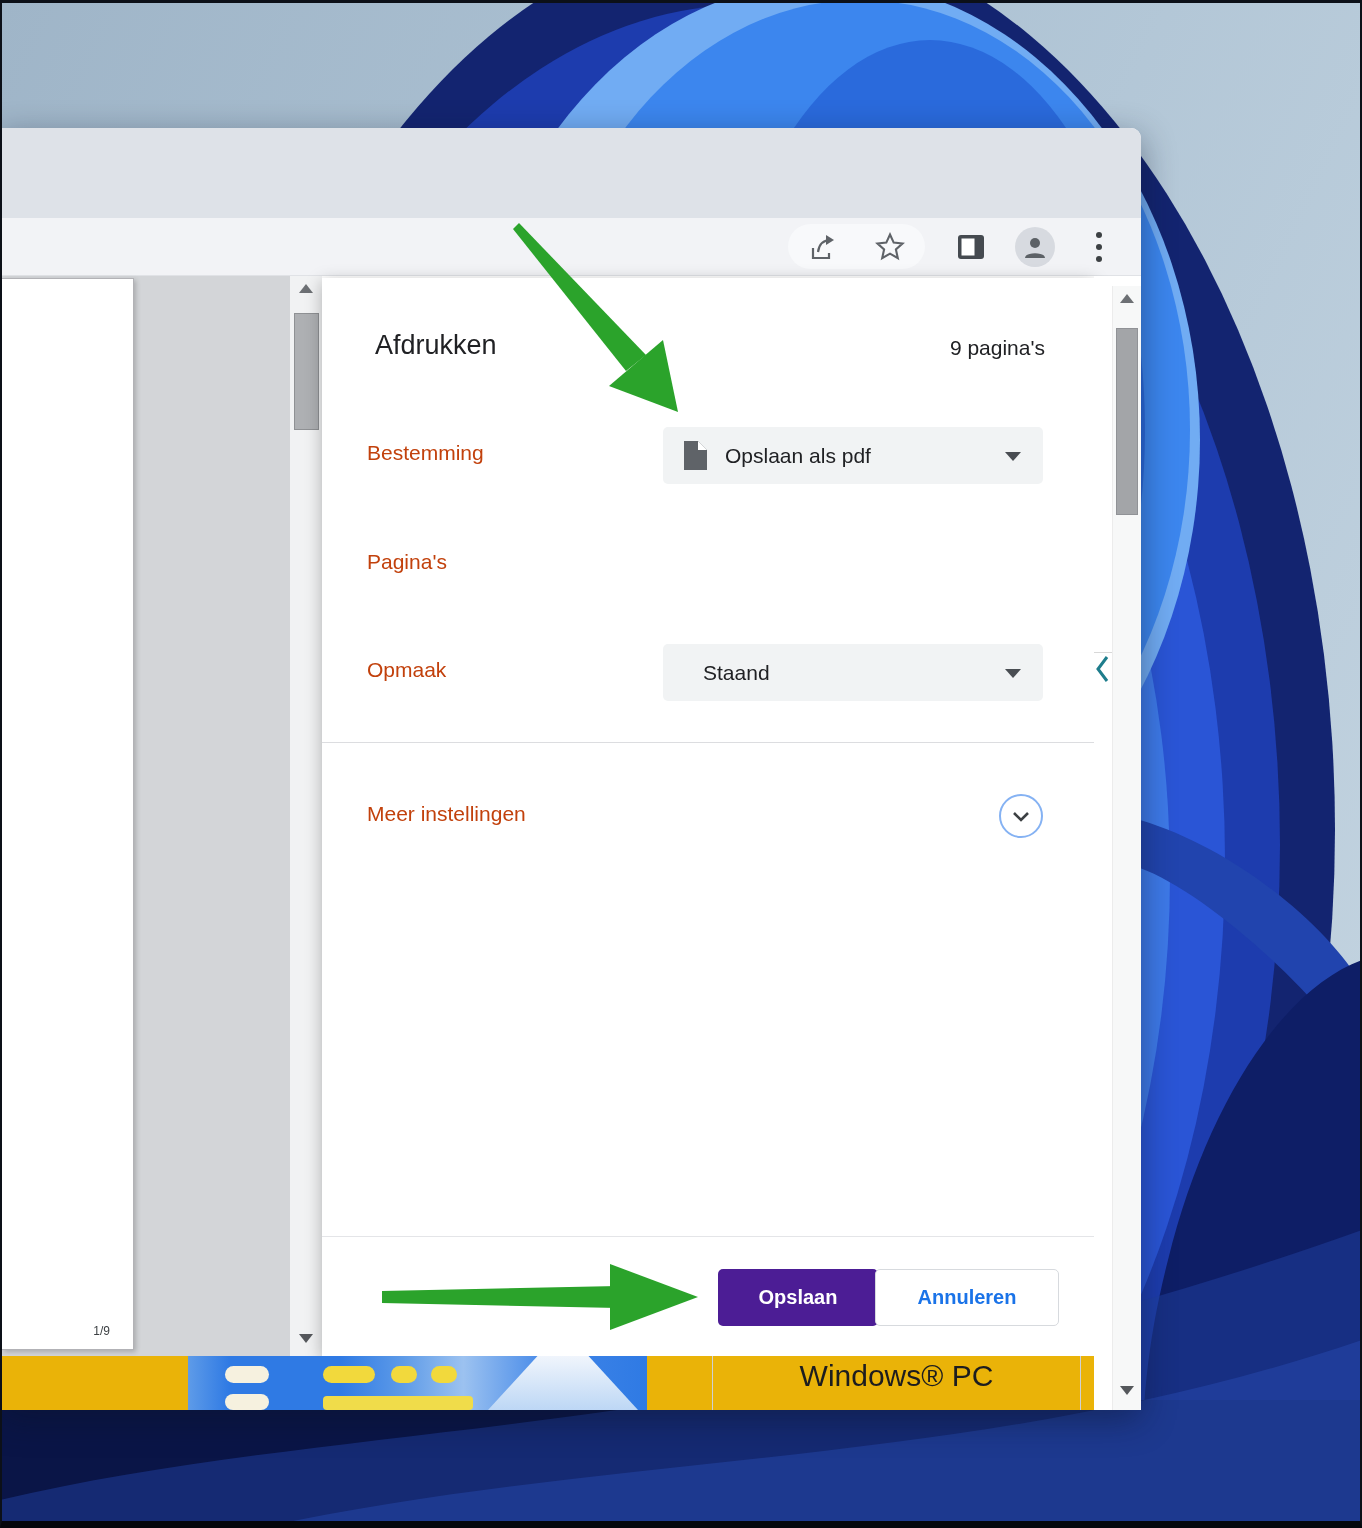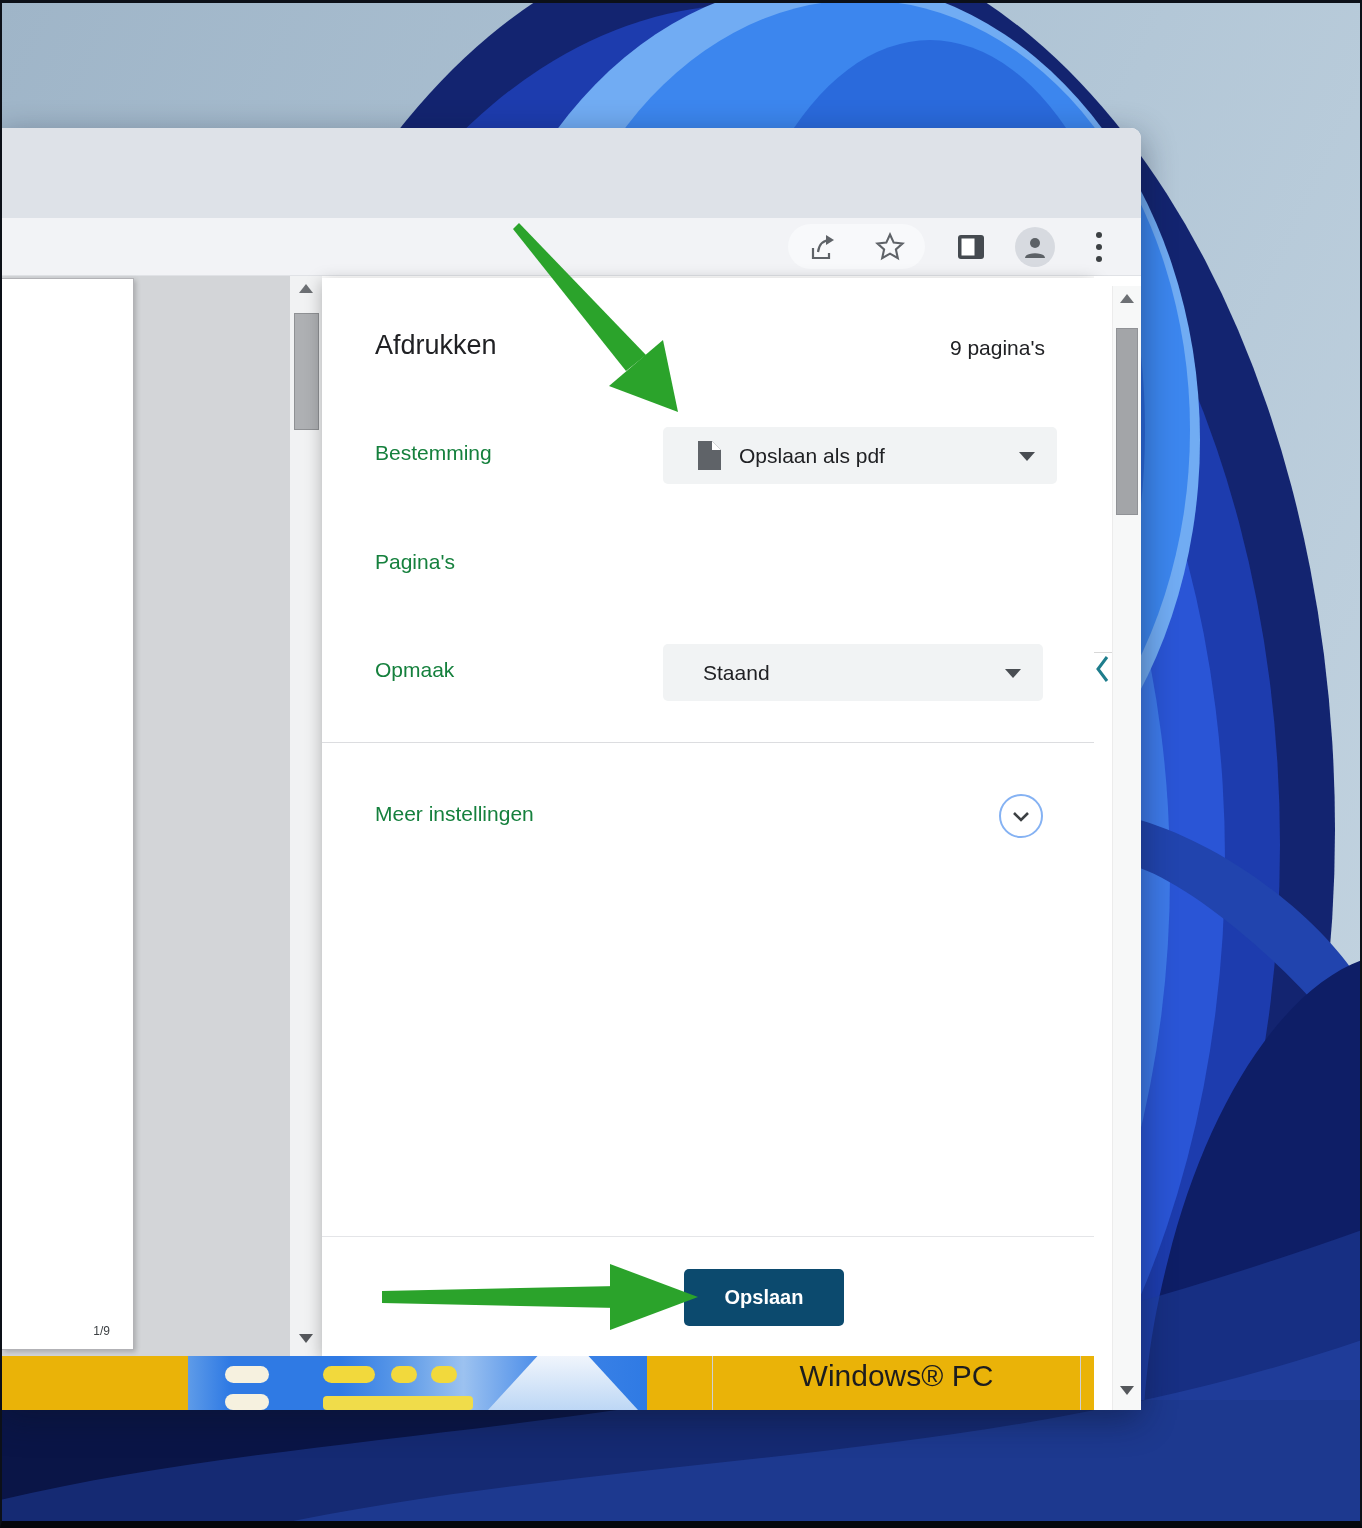"Bestemming" .dlg-label { color: #15803d -> #c2410c; left: 53px -> 45px }
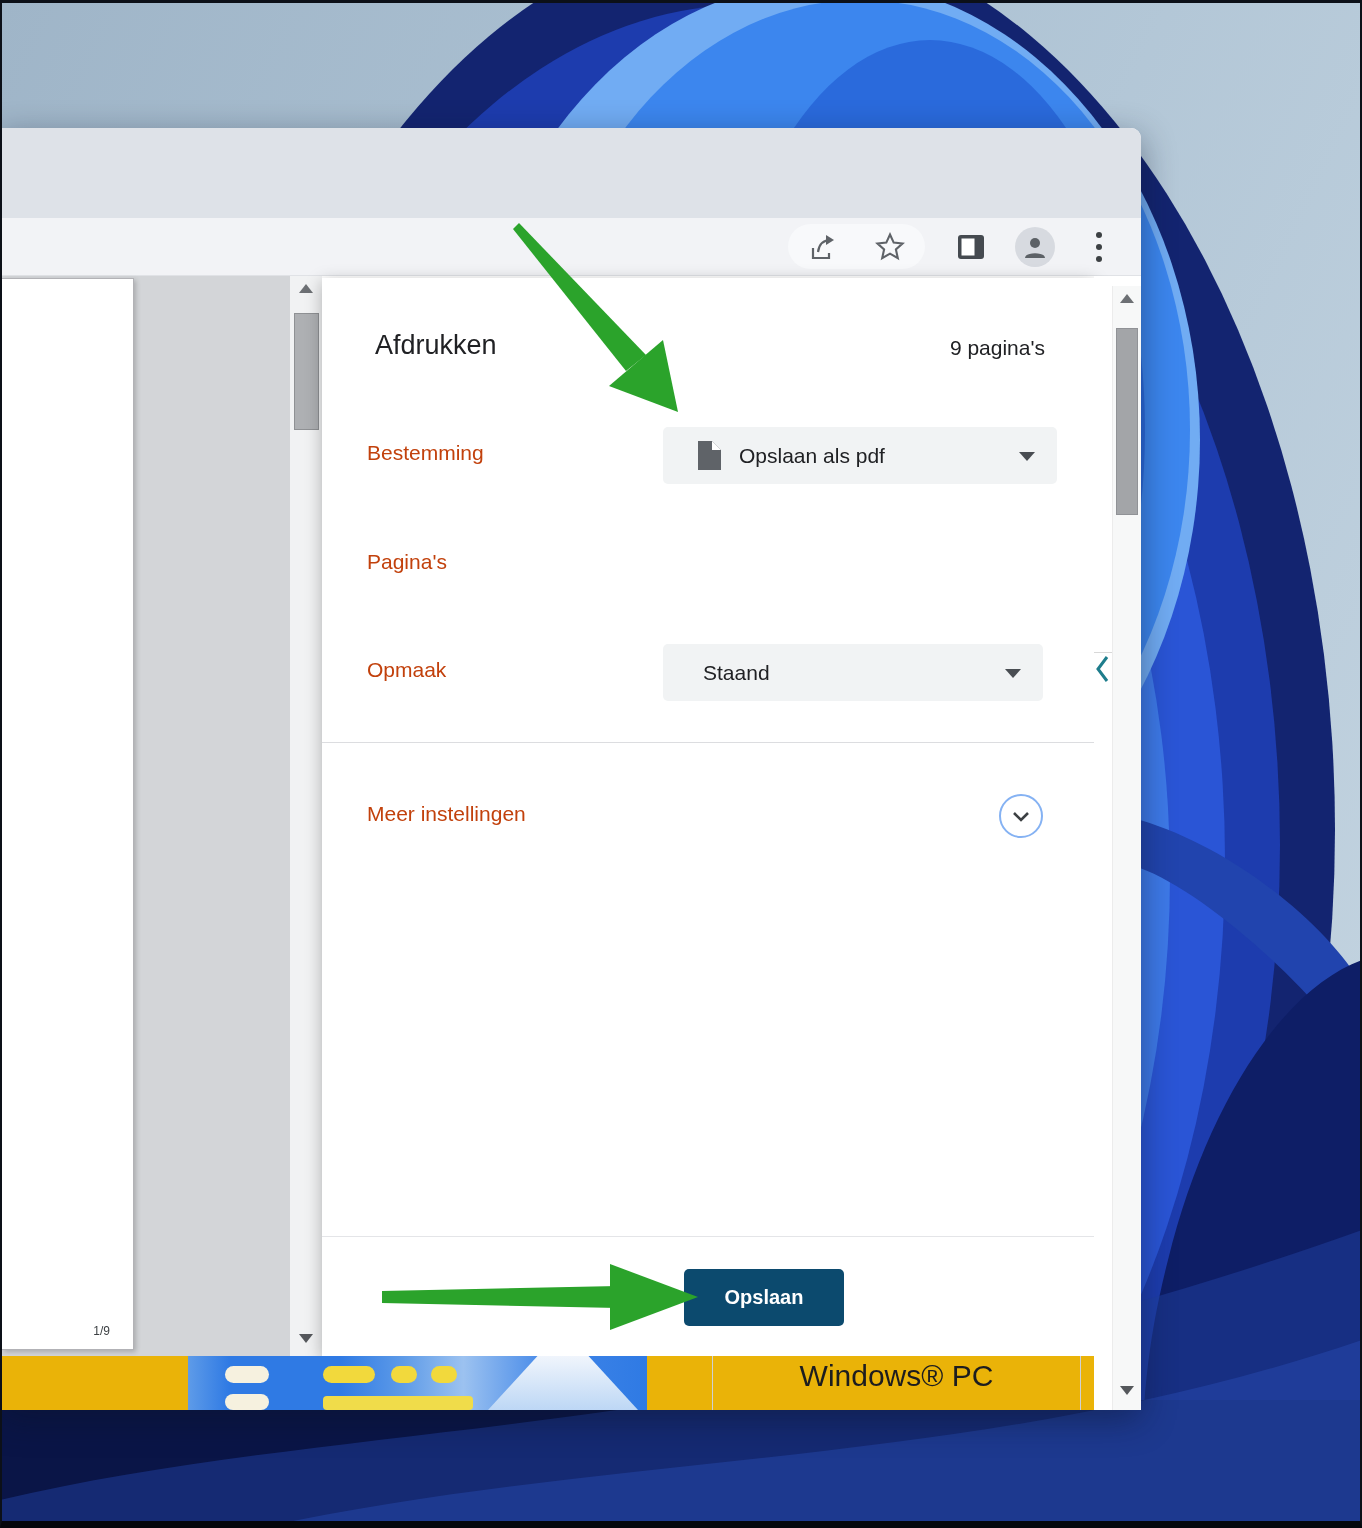"Opslaan als pdf" div.dlg-select { padding-left: 14px -> none }
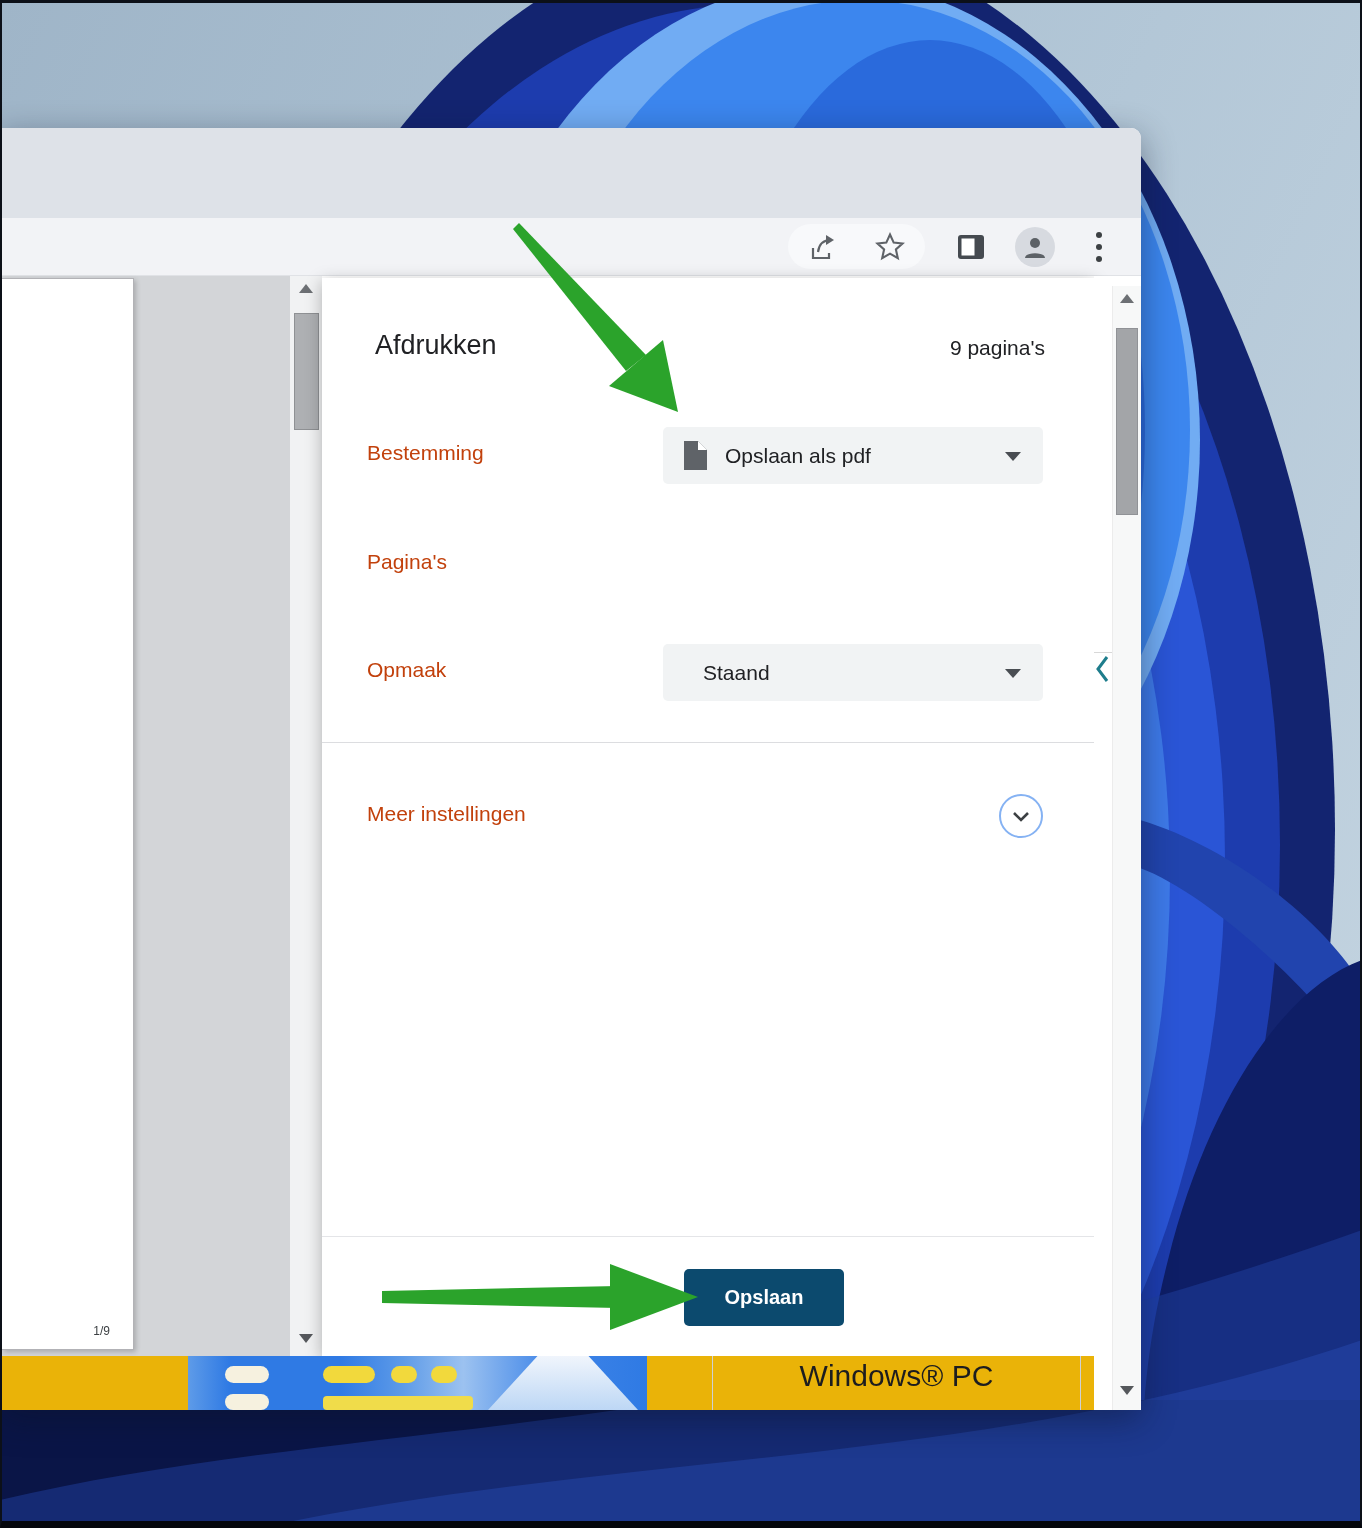"Opslaan" .btn-primary { background: #0c4a6e -> #4c1d95; left: 362px -> 396px }
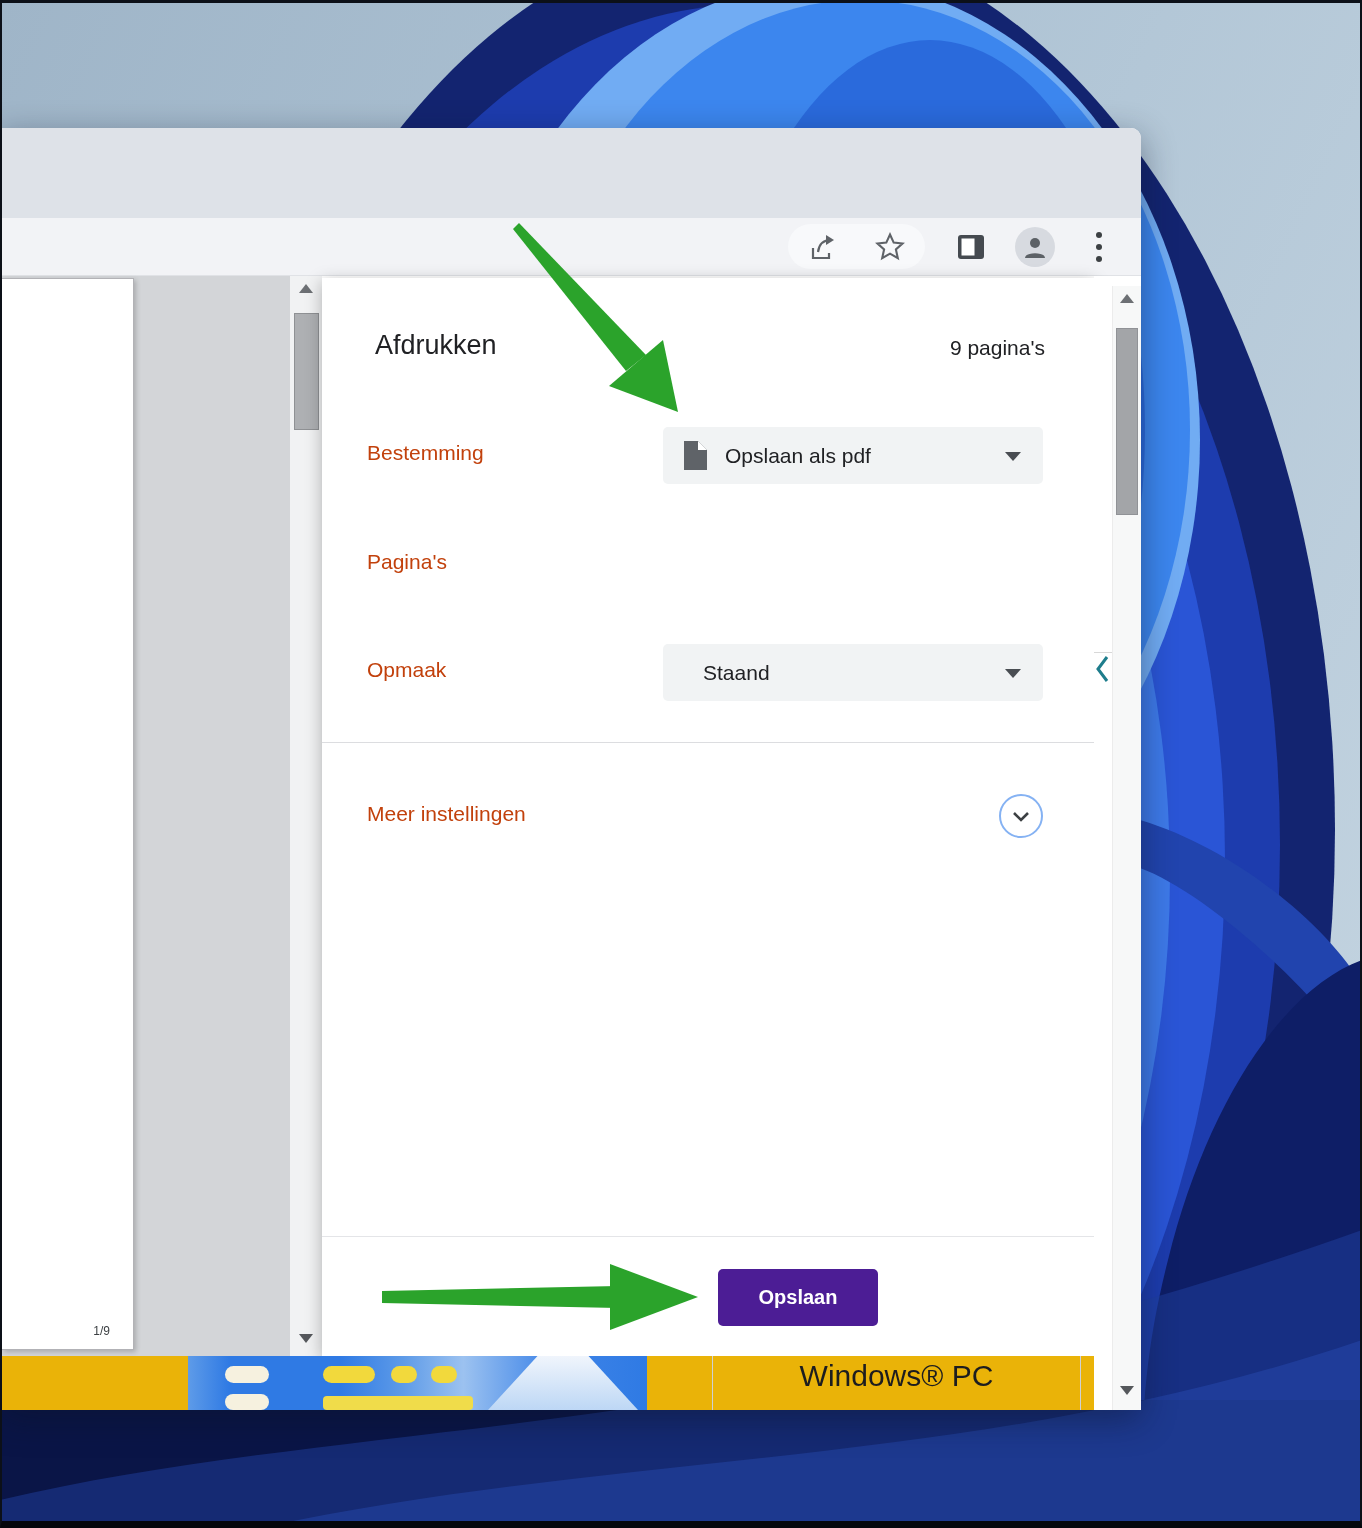"Annuleren" div.btn { html: none -> <div>Annuleren</div> }
